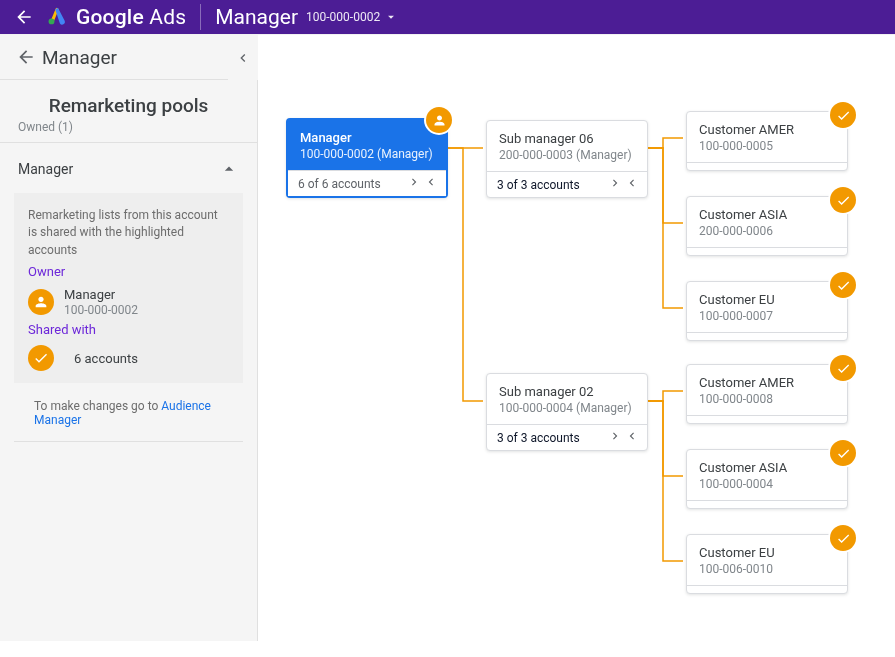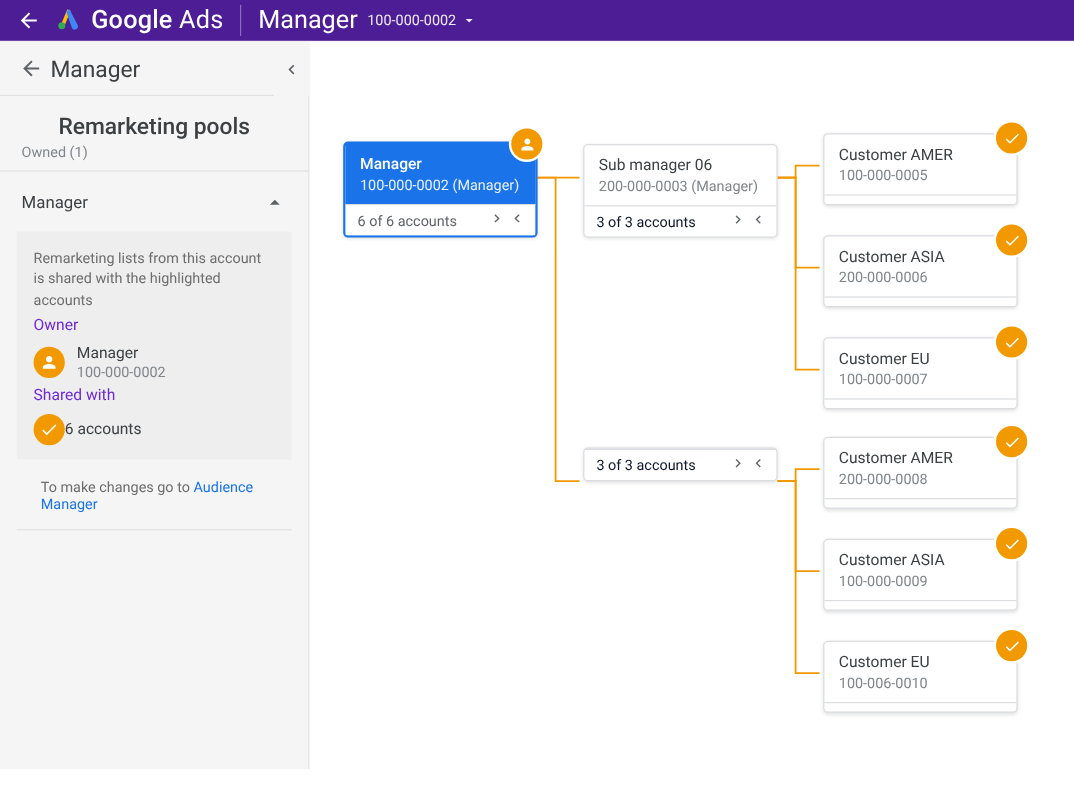"6 accounts" .shared-count { margin-left: 0 -> 20px }
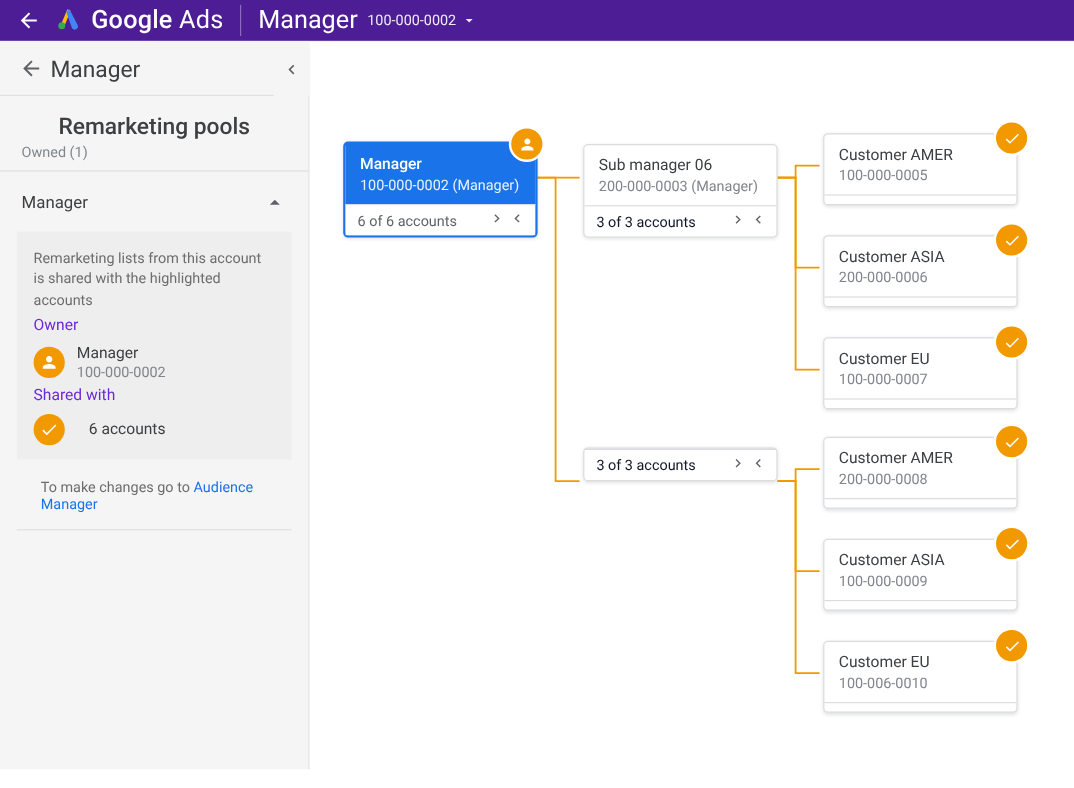"Sub manager 02" div.n-pad { html: none -> <div> <div>Sub manager 02</div> <div>100-000-0004 (Manager)</div> </div> }
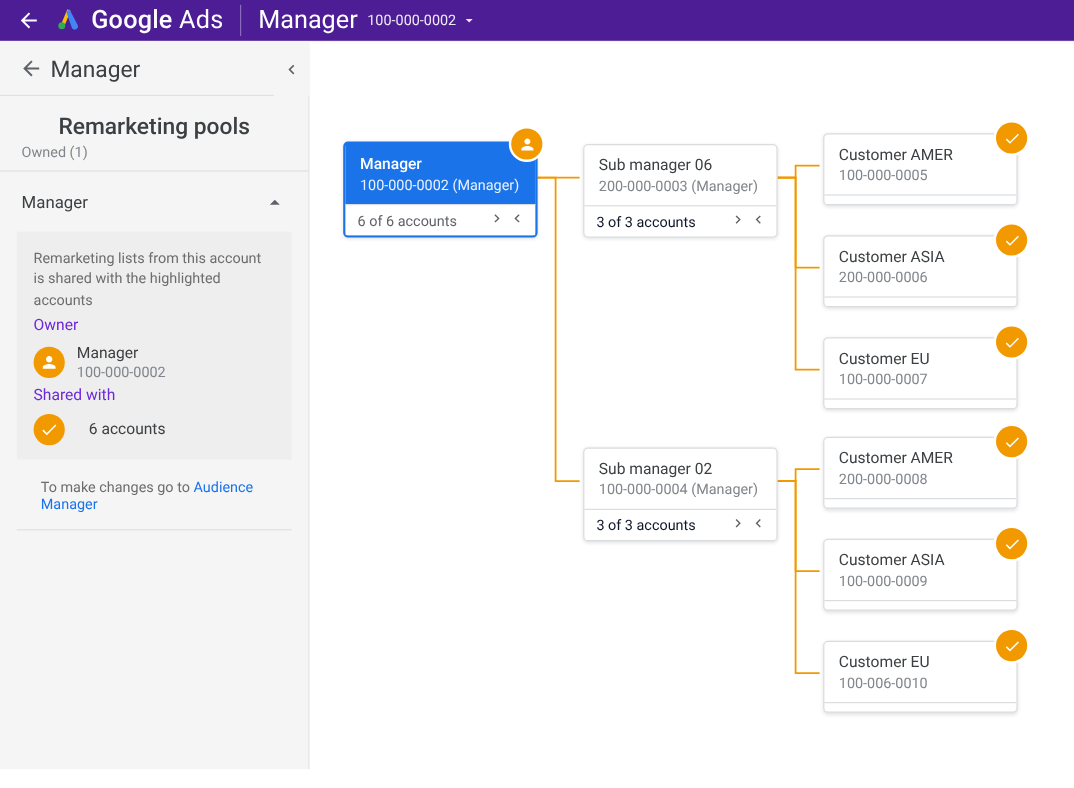"200-000-0008" div.n-sub { text: 200-000-0008 -> 100-000-0008 }
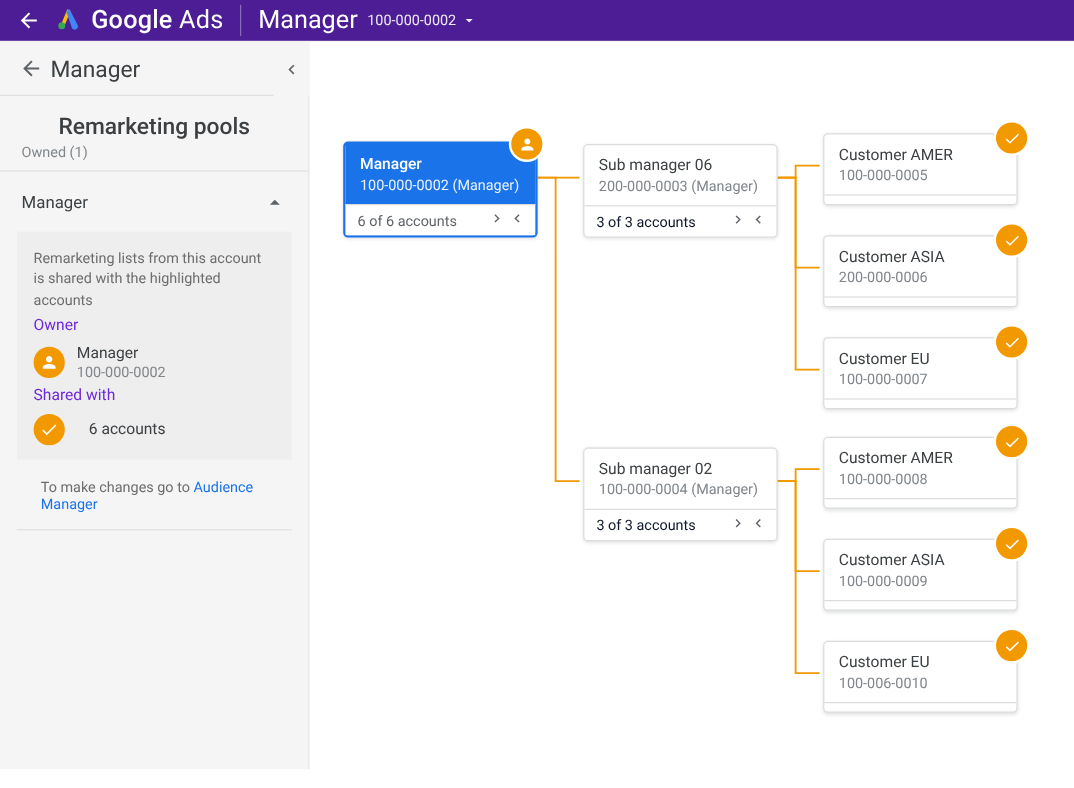"100-000-0009" div.n-sub { text: 100-000-0009 -> 100-000-0004 }
